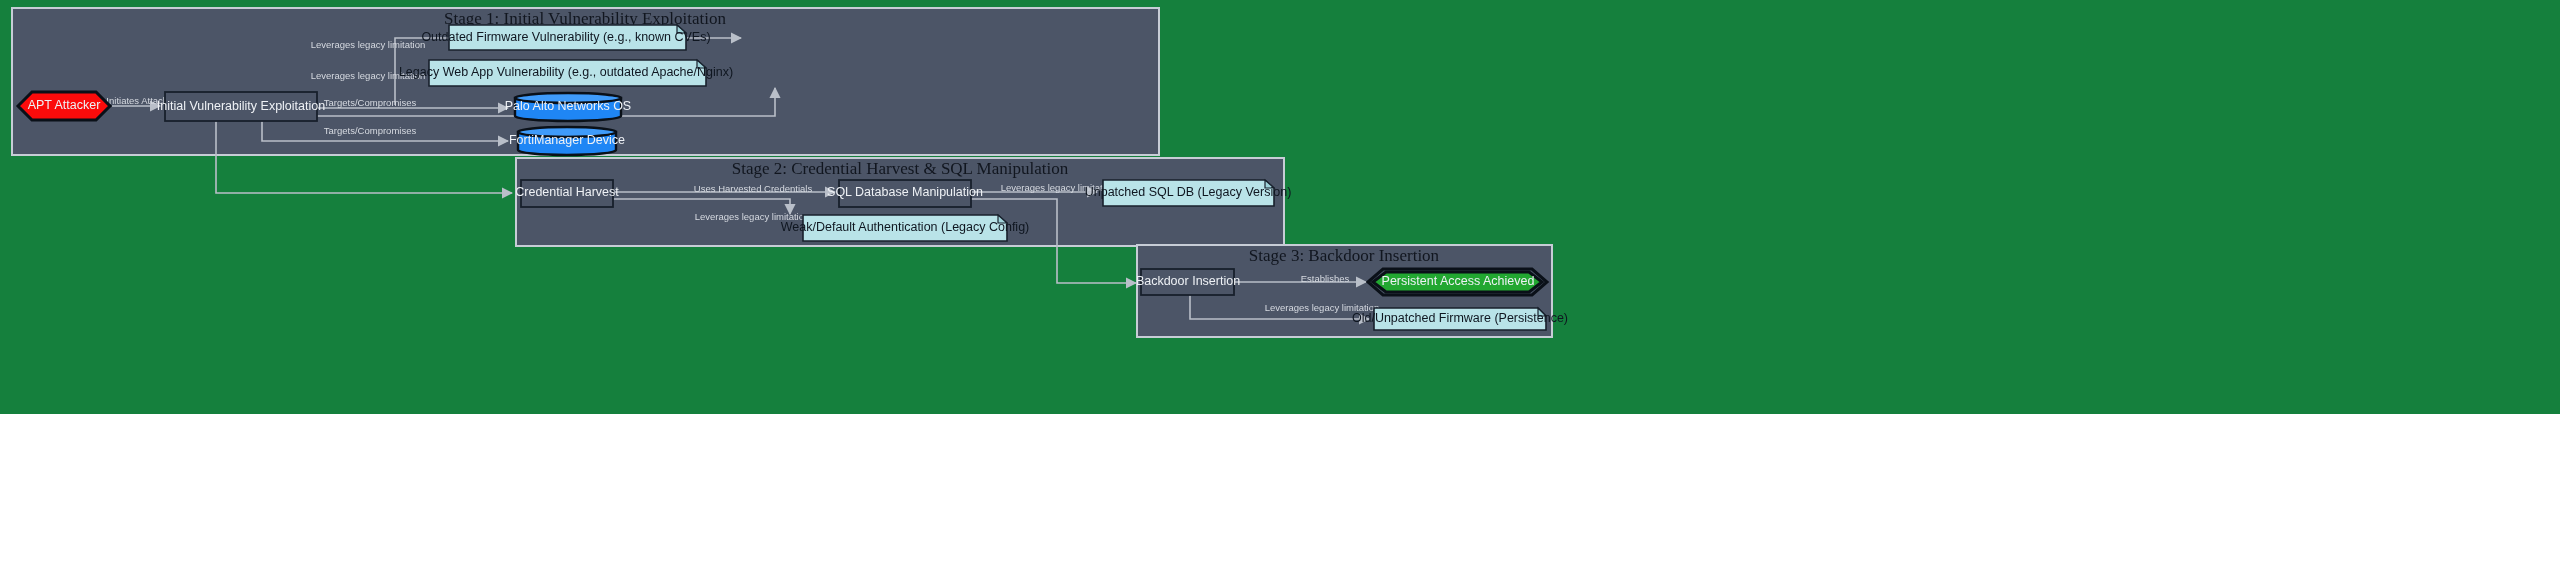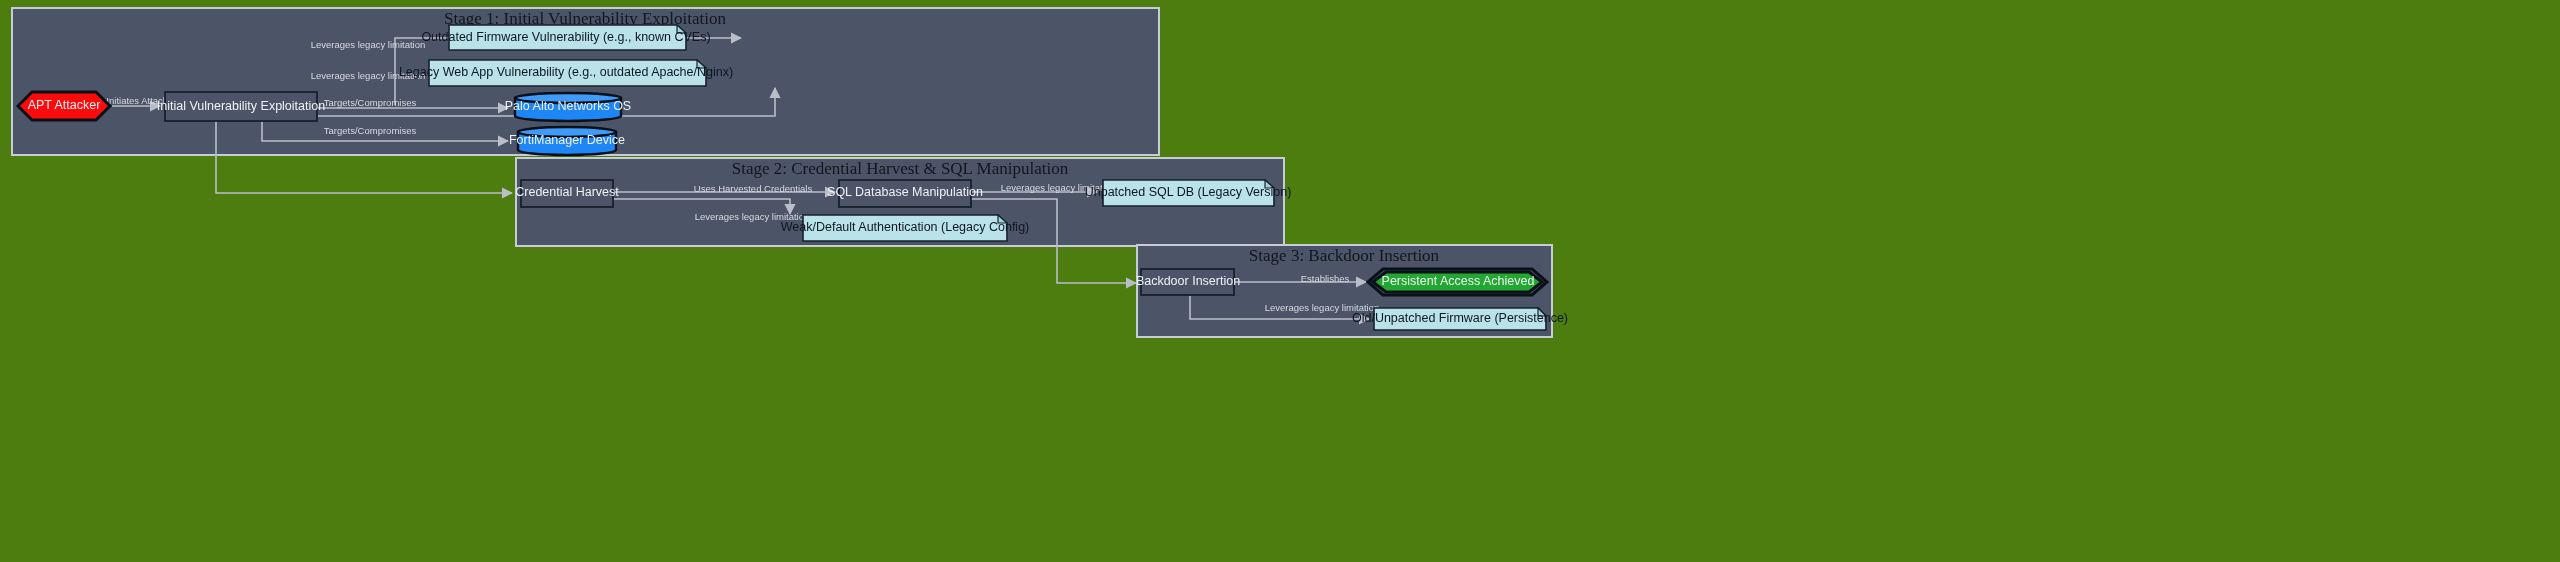"Stage 1: Initial Vulnerability" #stage-root { background: #4d7c0f -> #15803d; height: 562px -> 414px }
